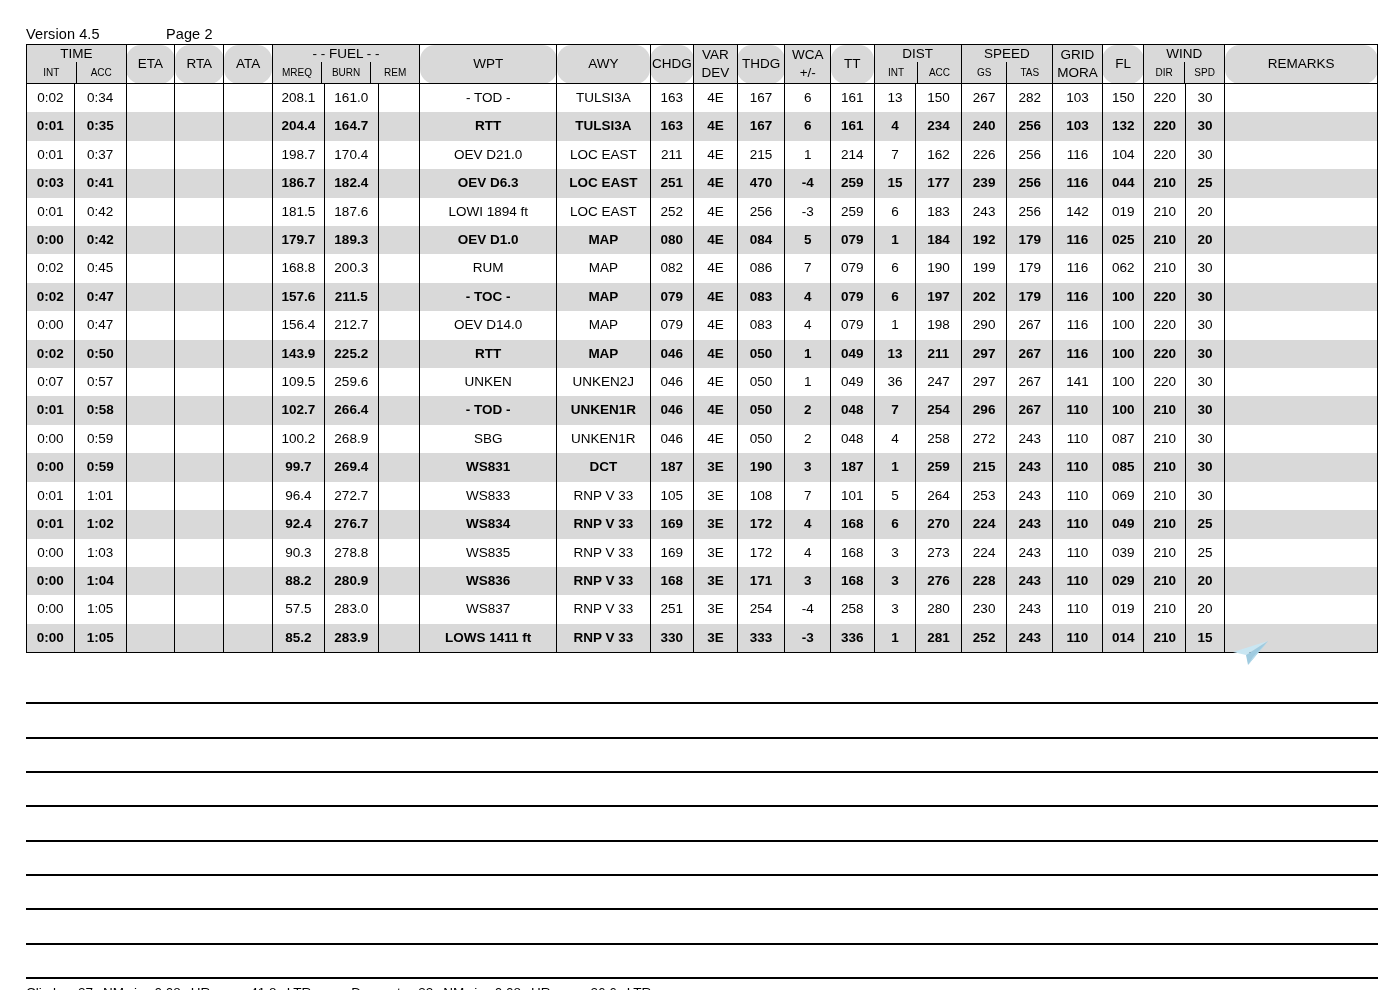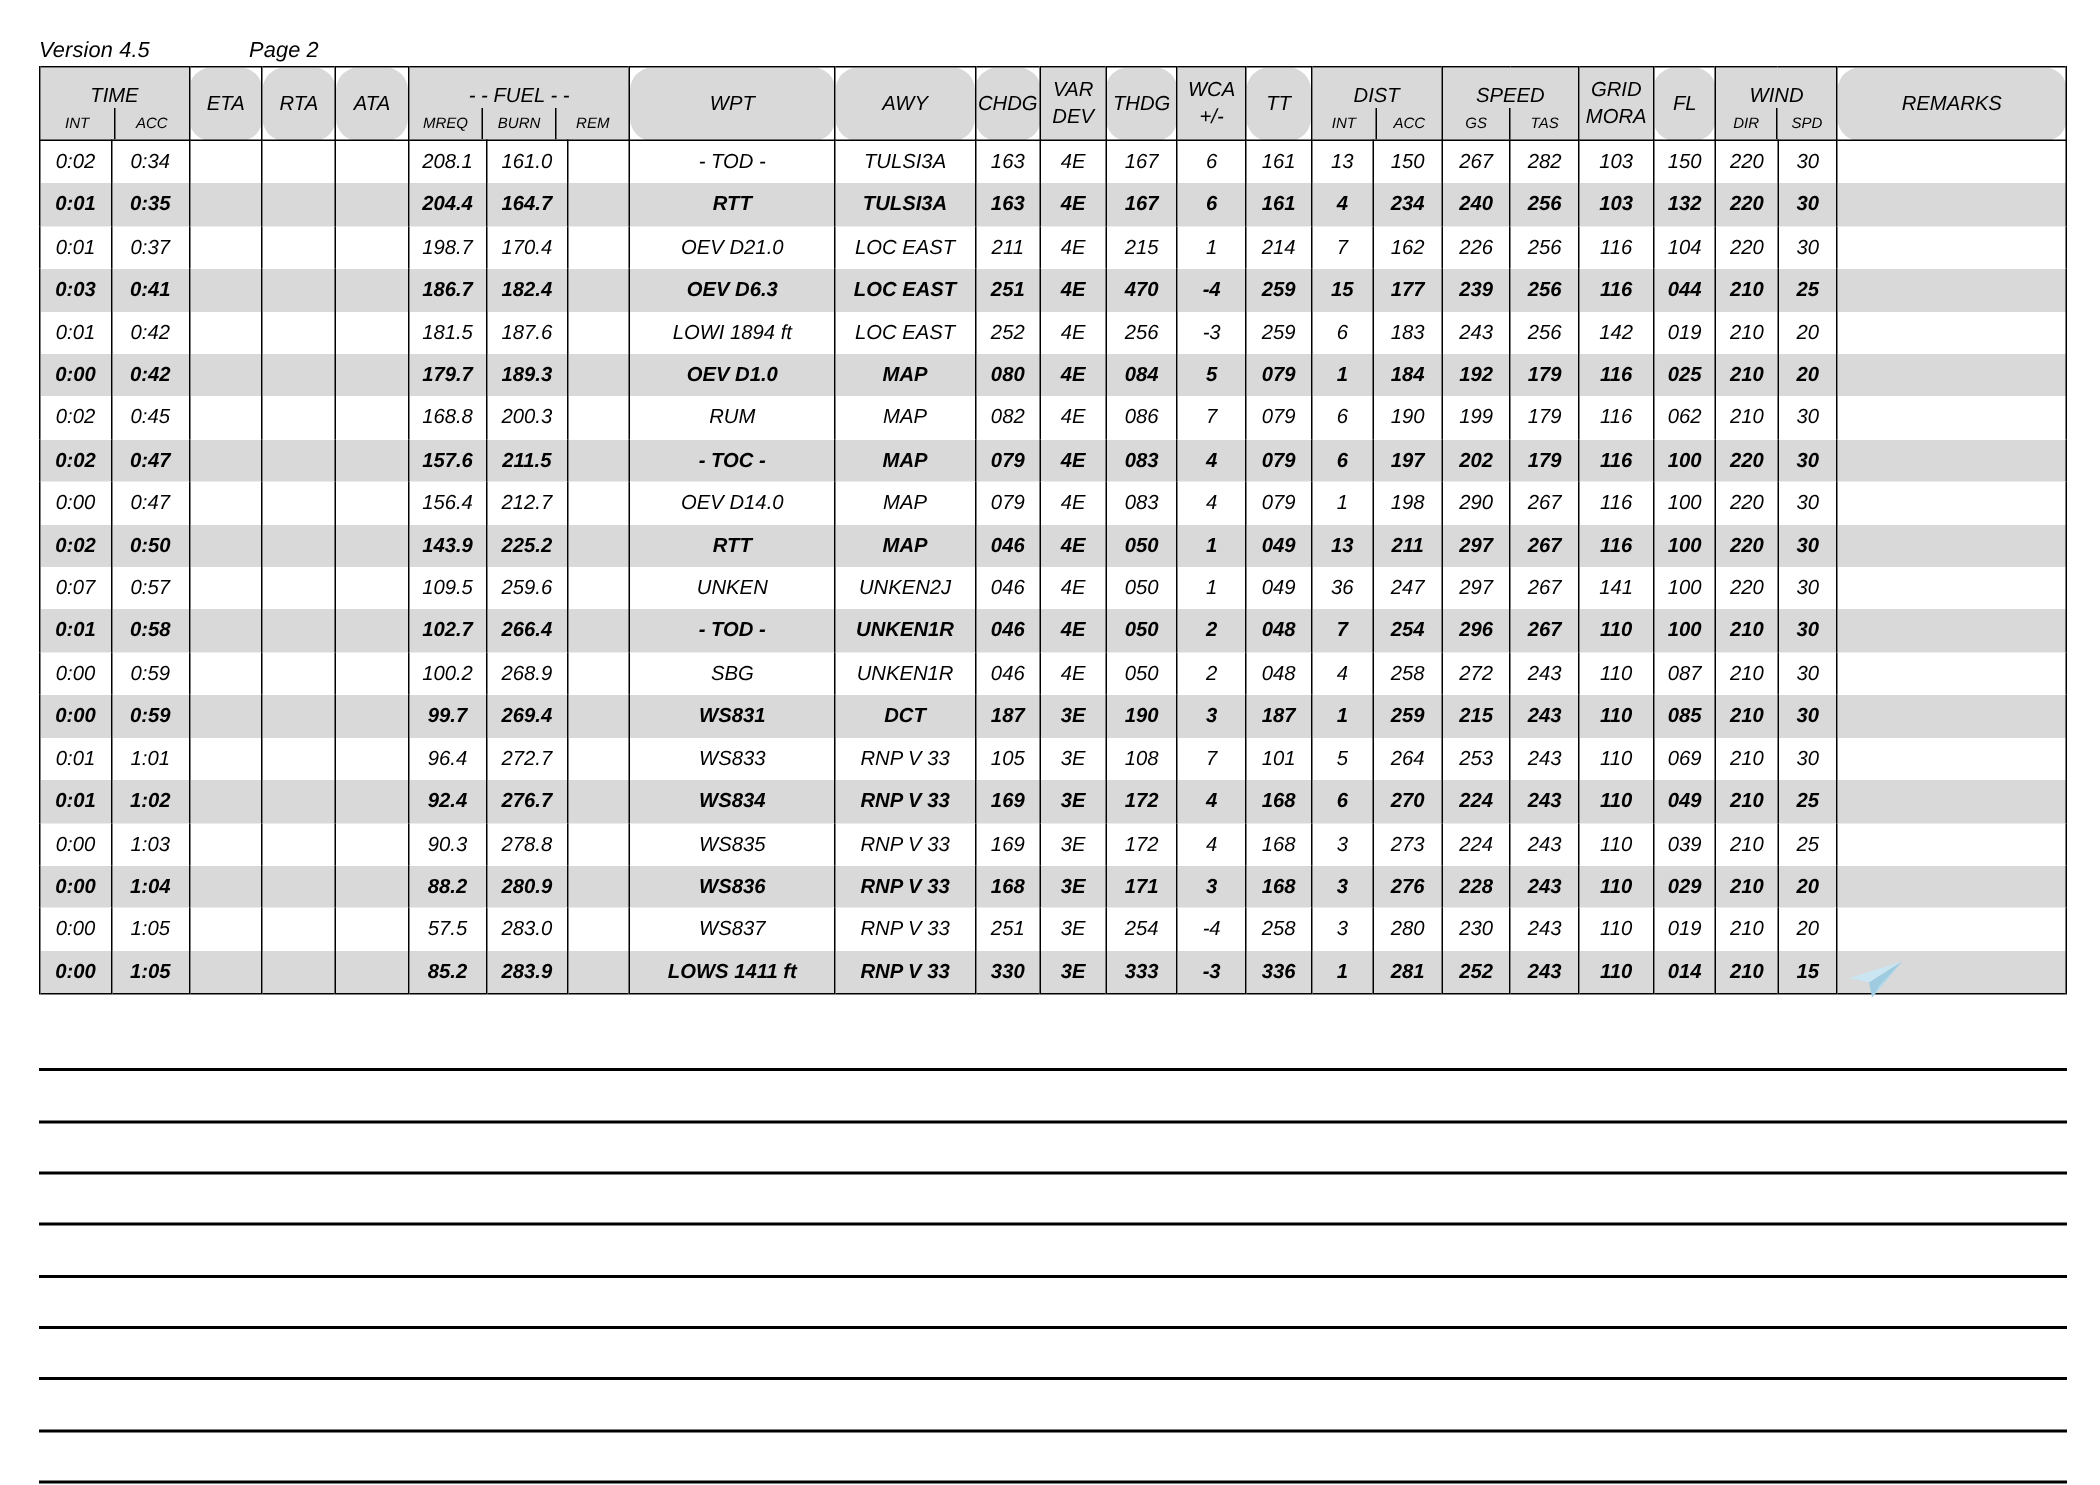"Version 4.5" .page { font-style: italic -> none }
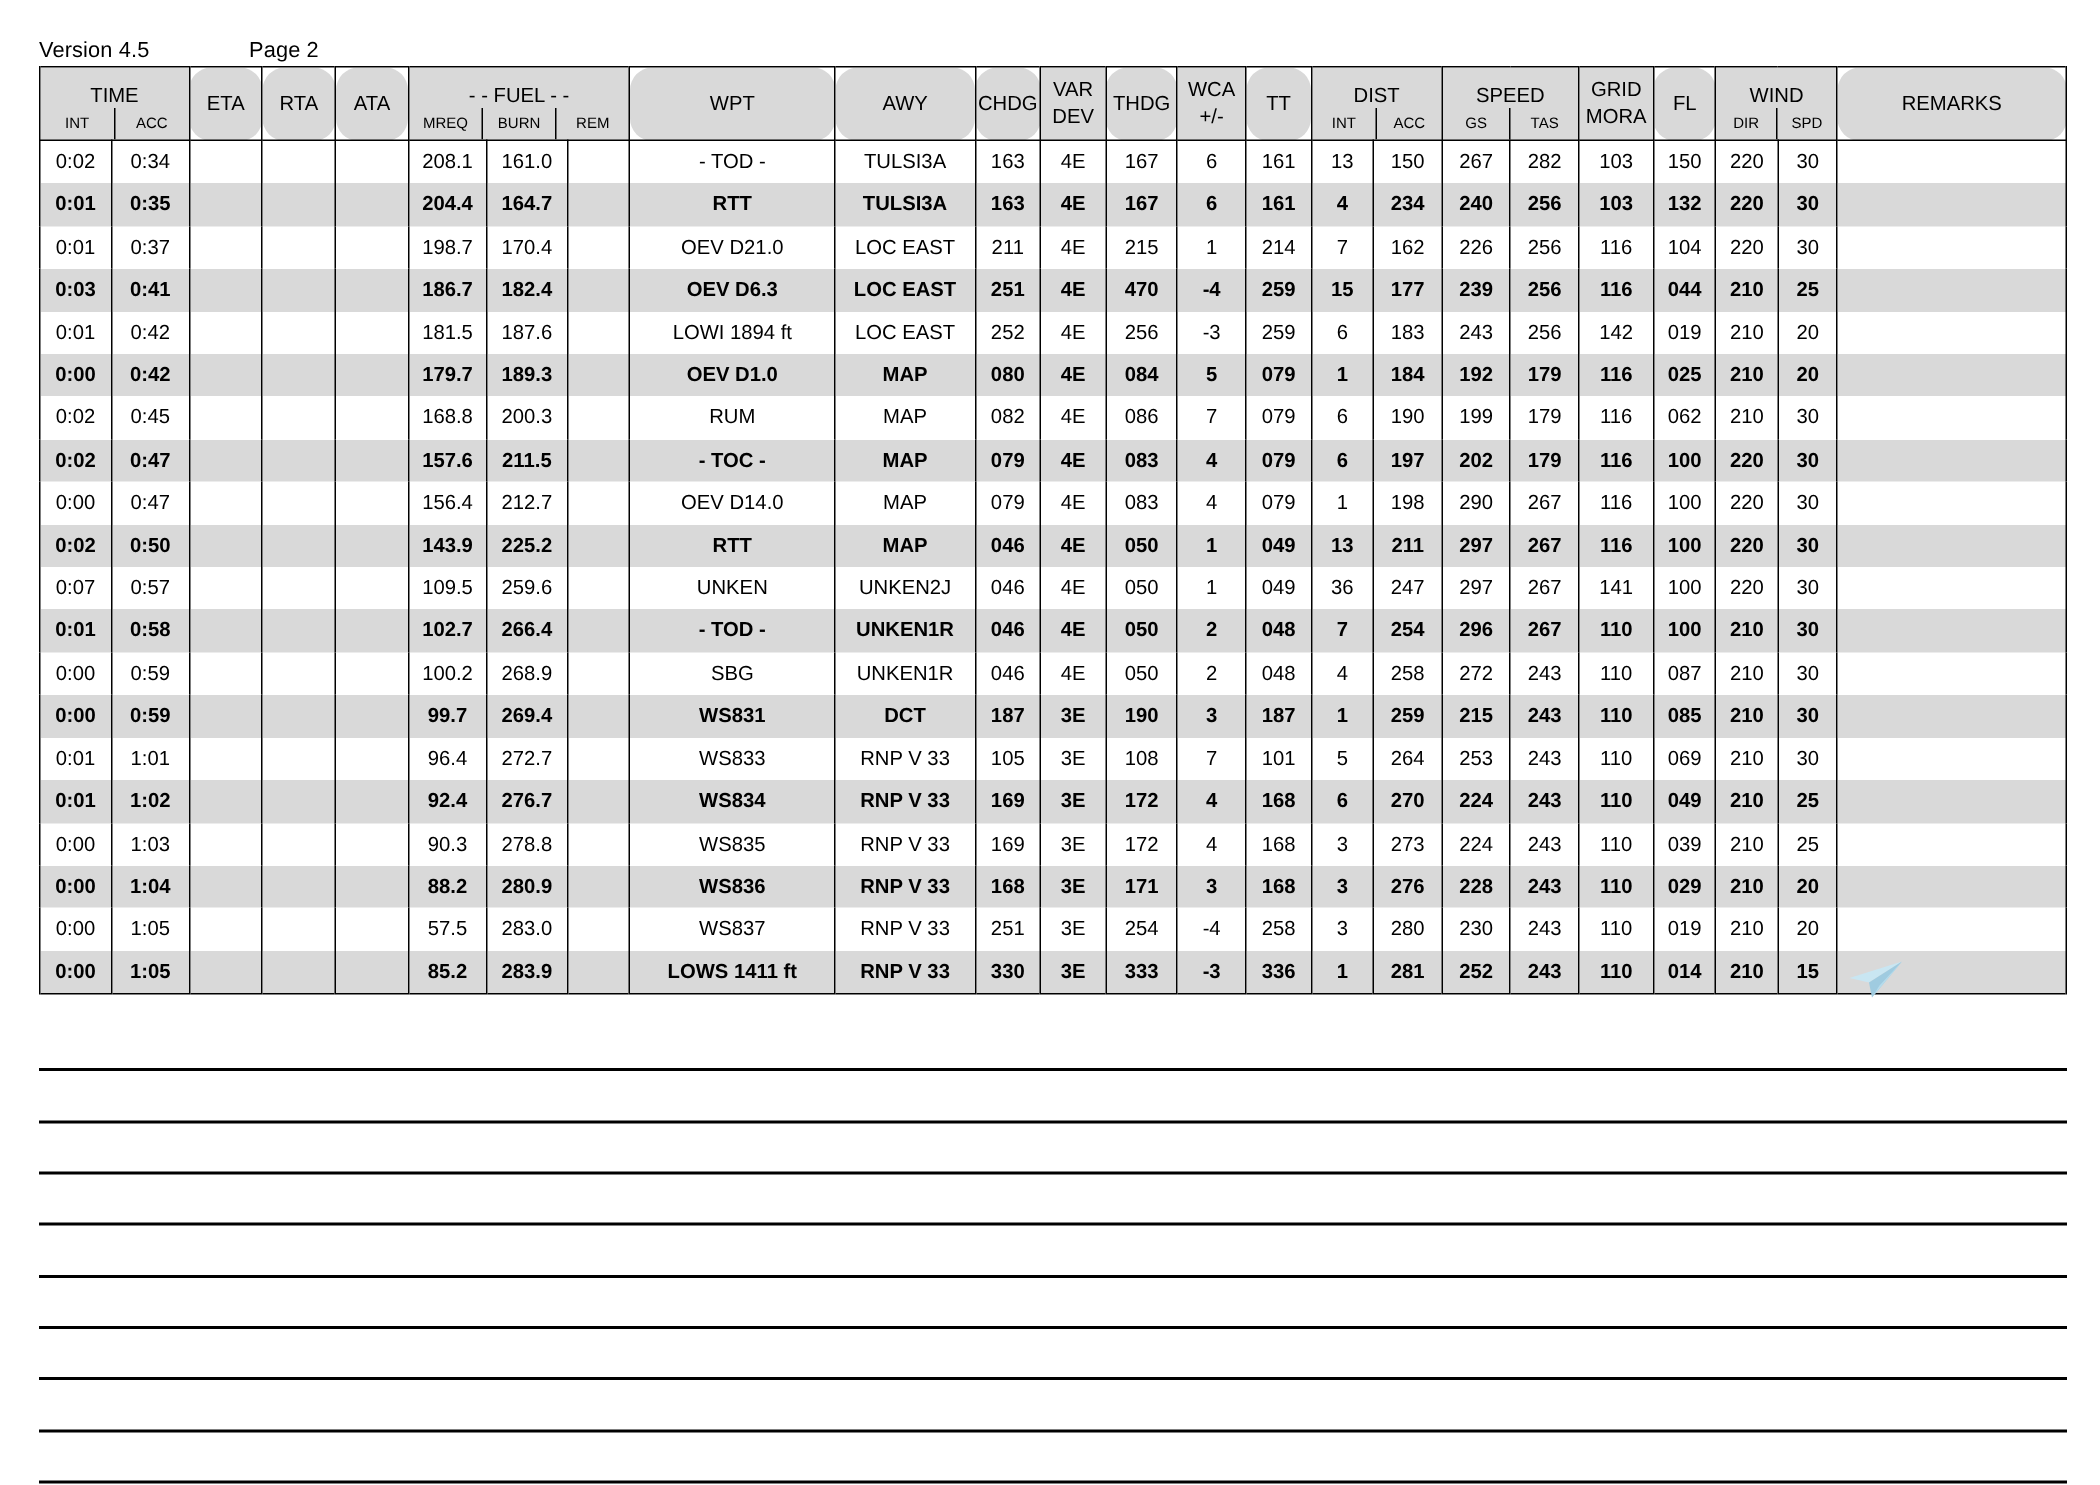"TIME" .grp .g-top { margin-top: 10px -> none }
